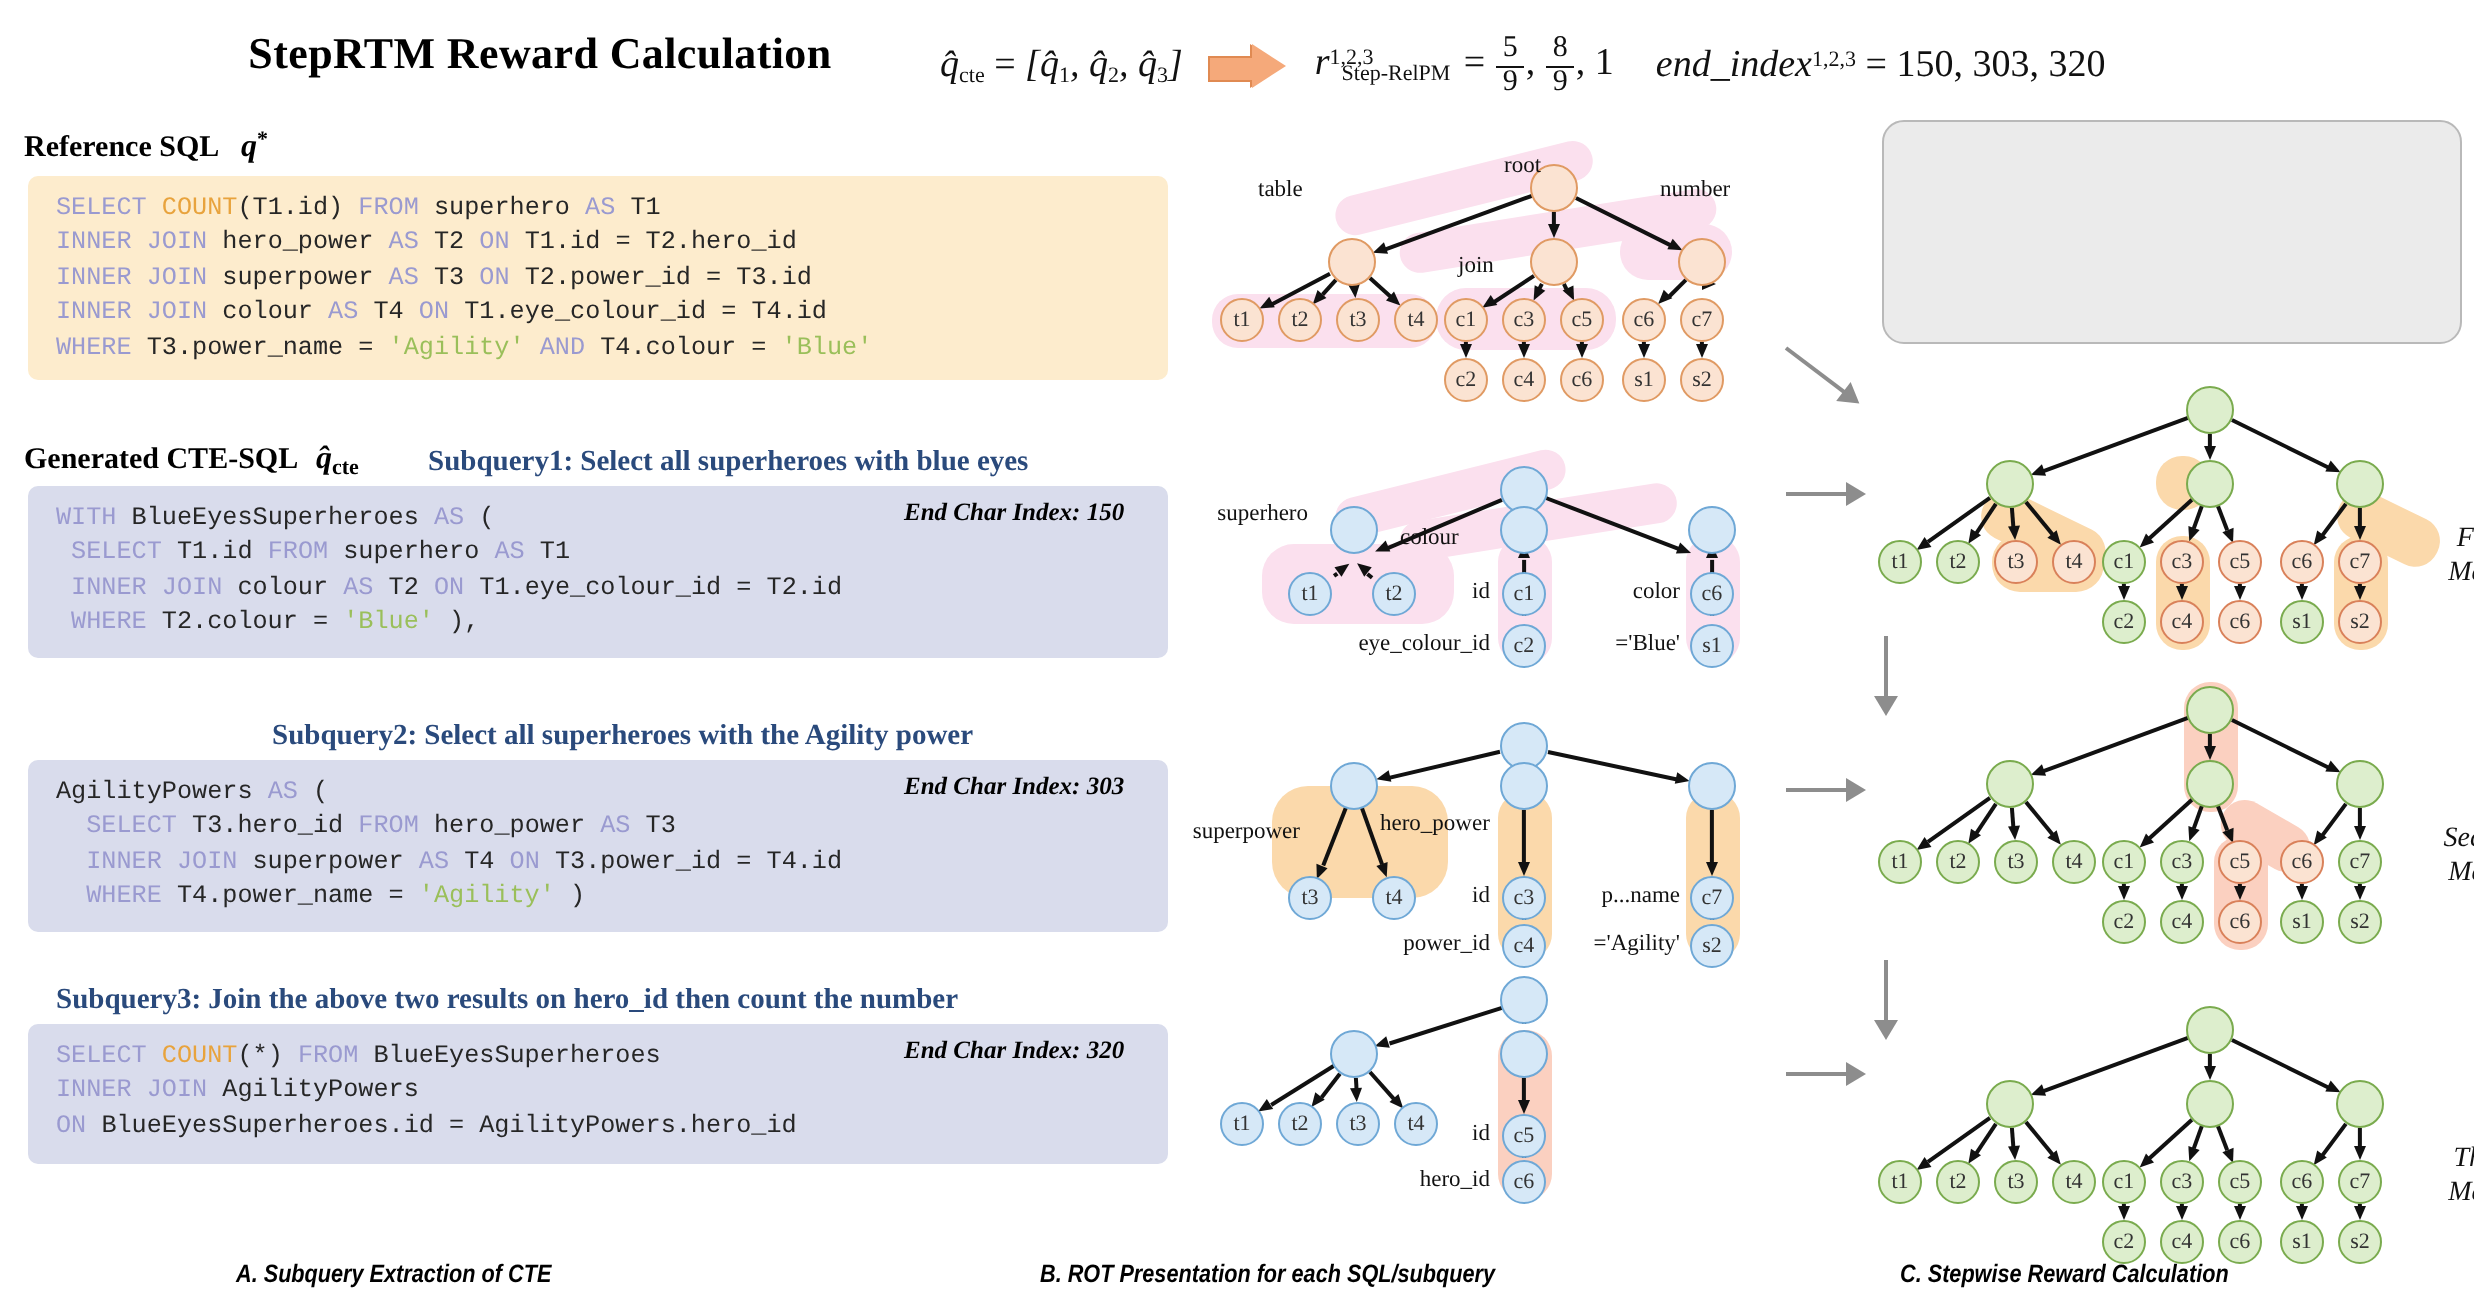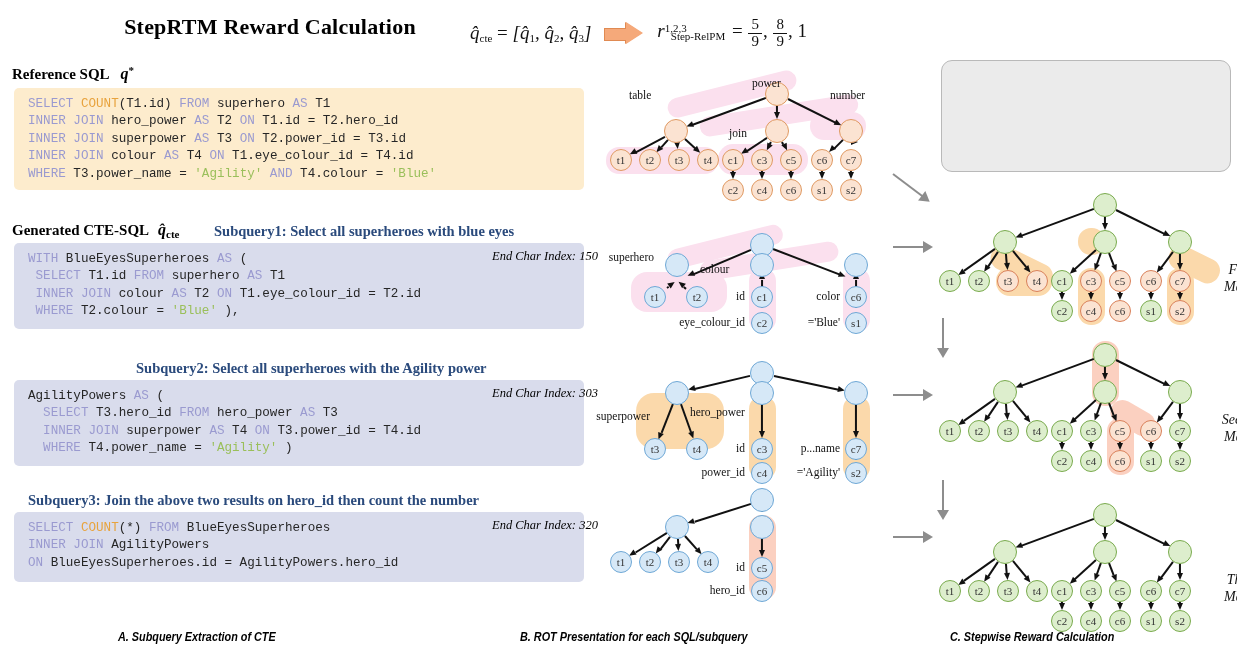"end_index1,2,3 = 150, 303, 320" span { html: none -> <span> <span>end_index</span><span>1,2,3</span> <span> = </span> <span>150, 303, 320</span> </span> }
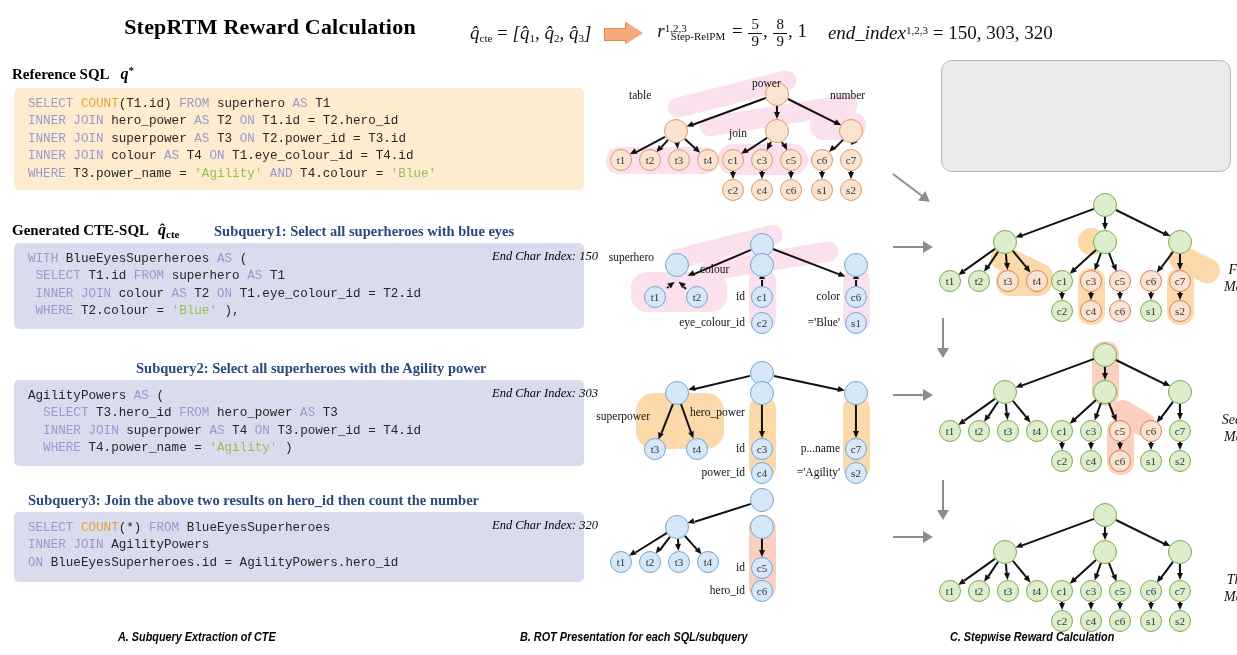"power" div.nlabel { text: power -> root }
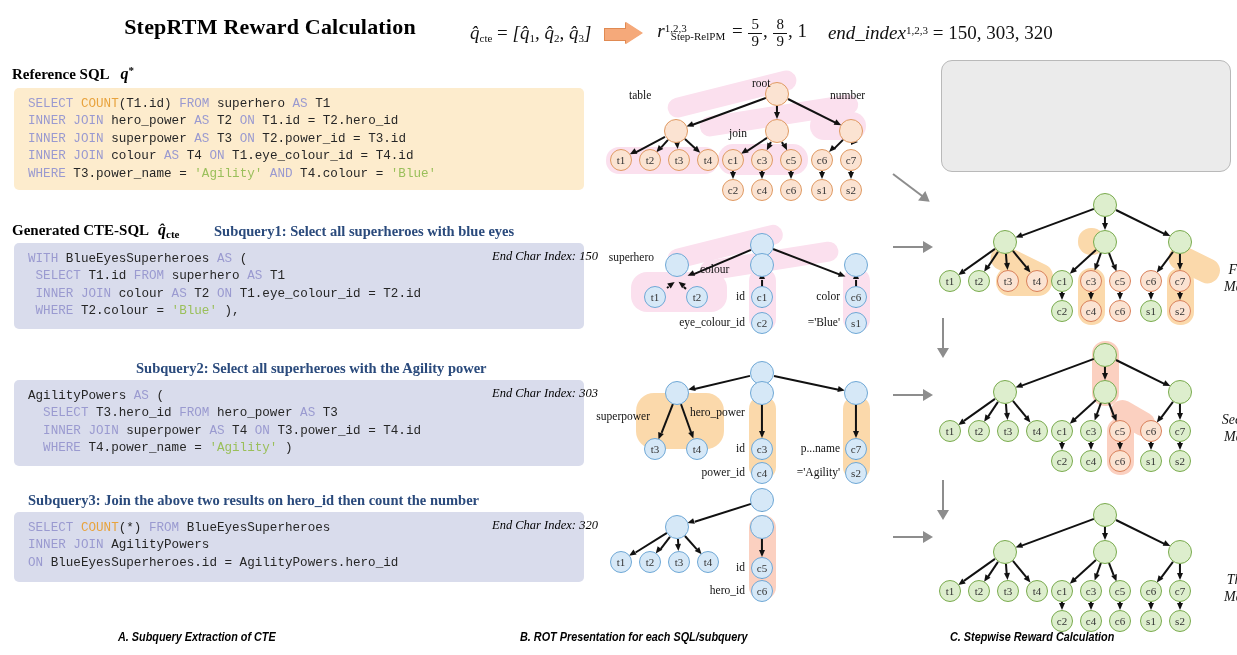"End Char Index: 150" .endchar { font-weight: normal -> bold; margin-left: 40px -> none }
